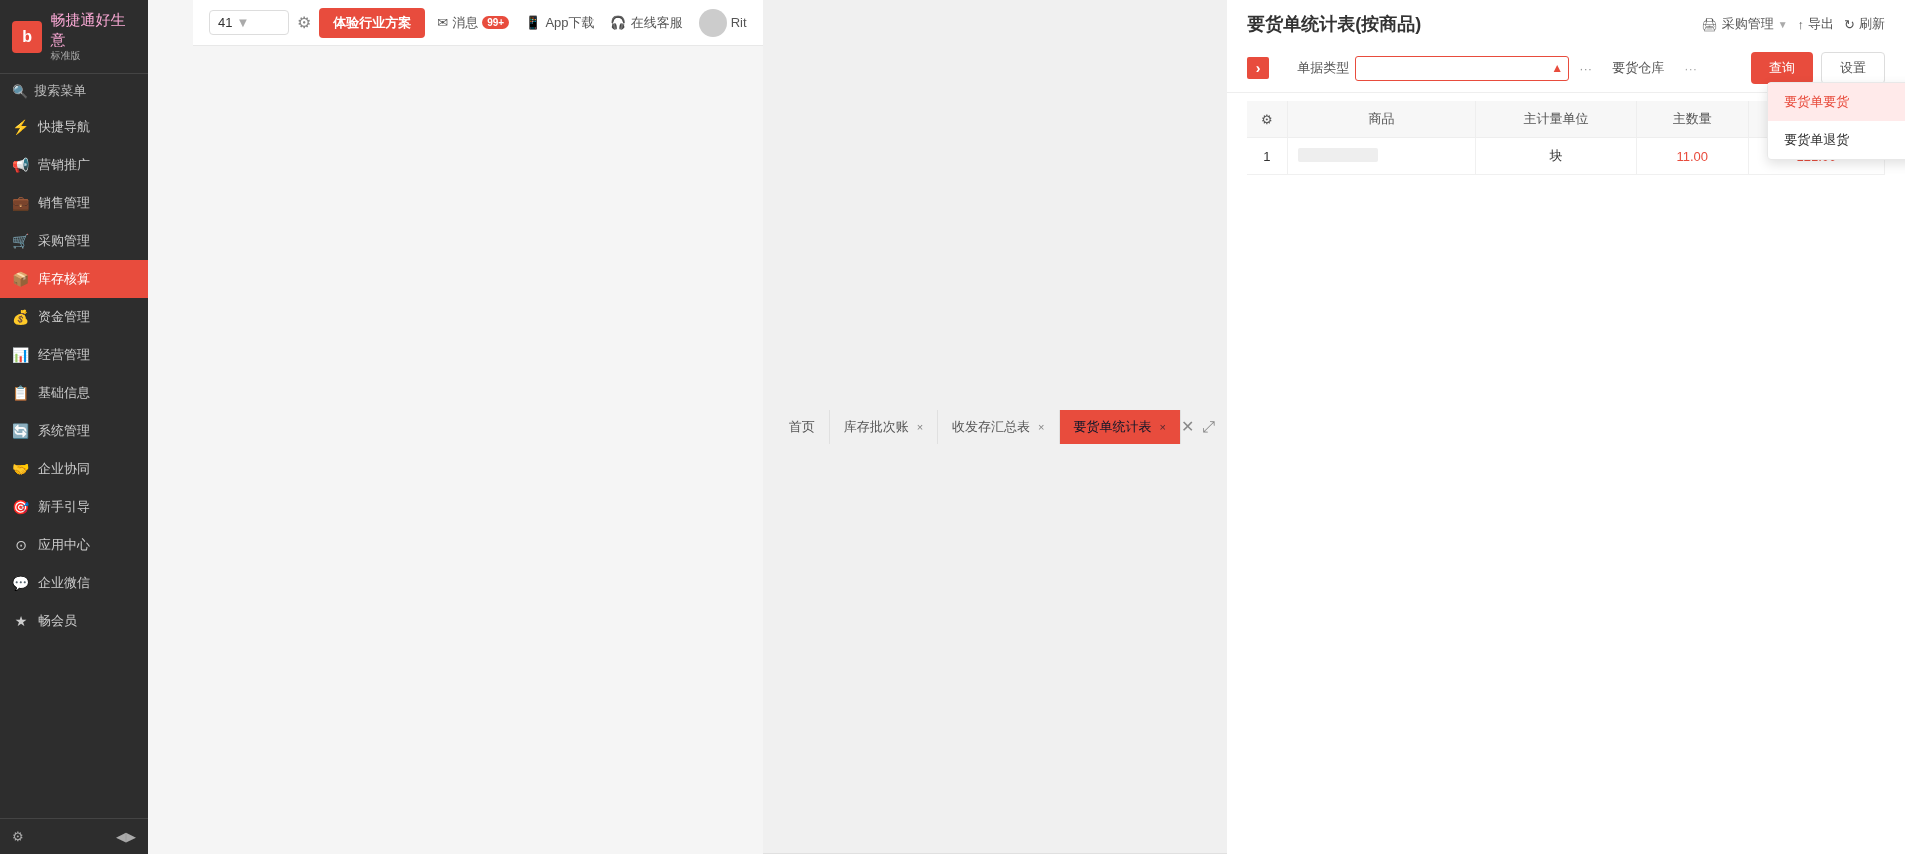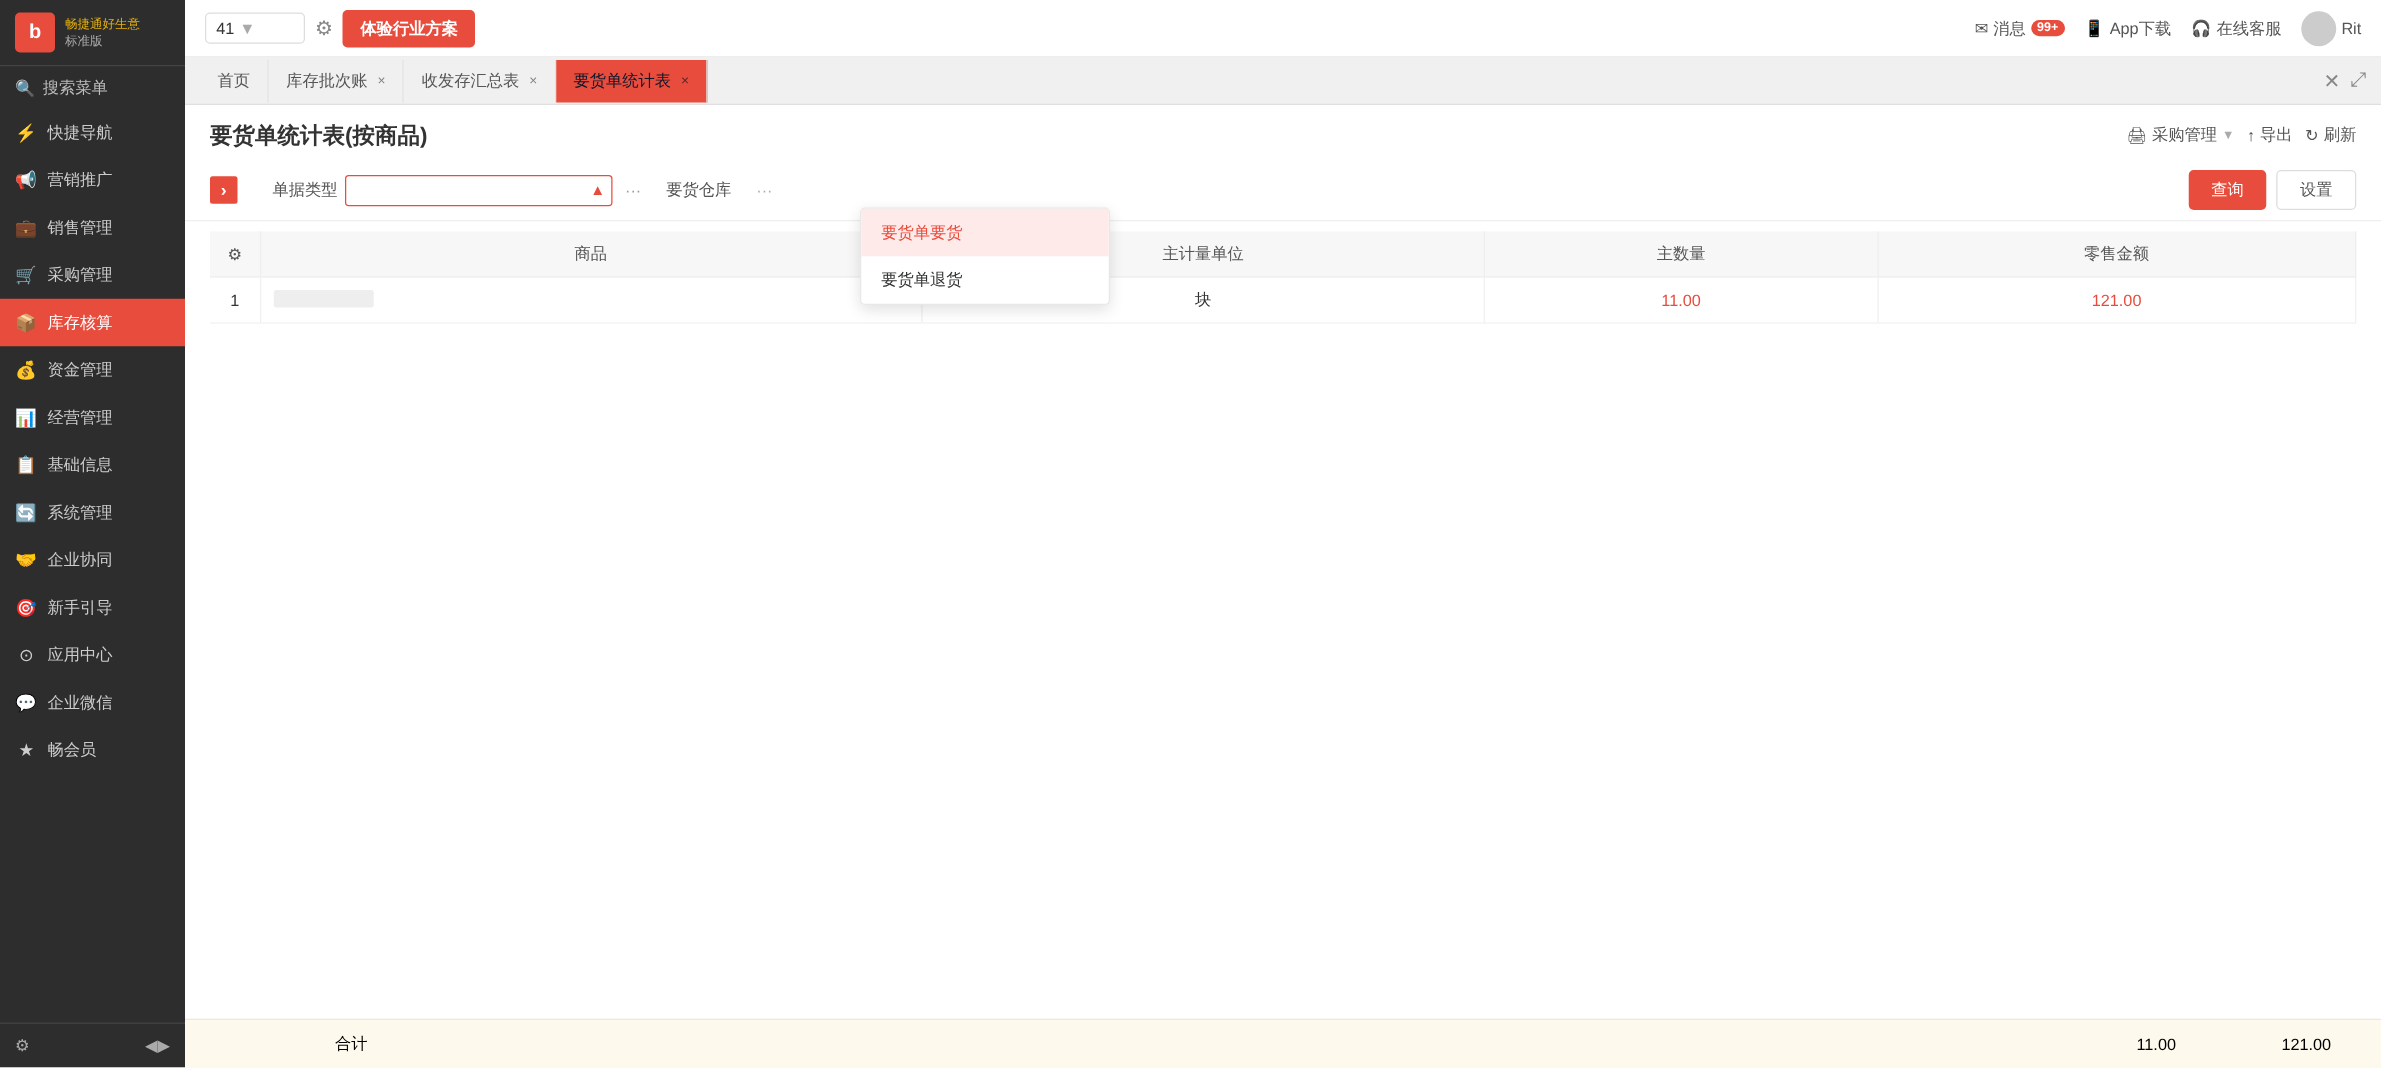"畅捷通好生意" .logo-text { color: #eab308 -> #f9a8d4; font-size: 10px -> 15px }
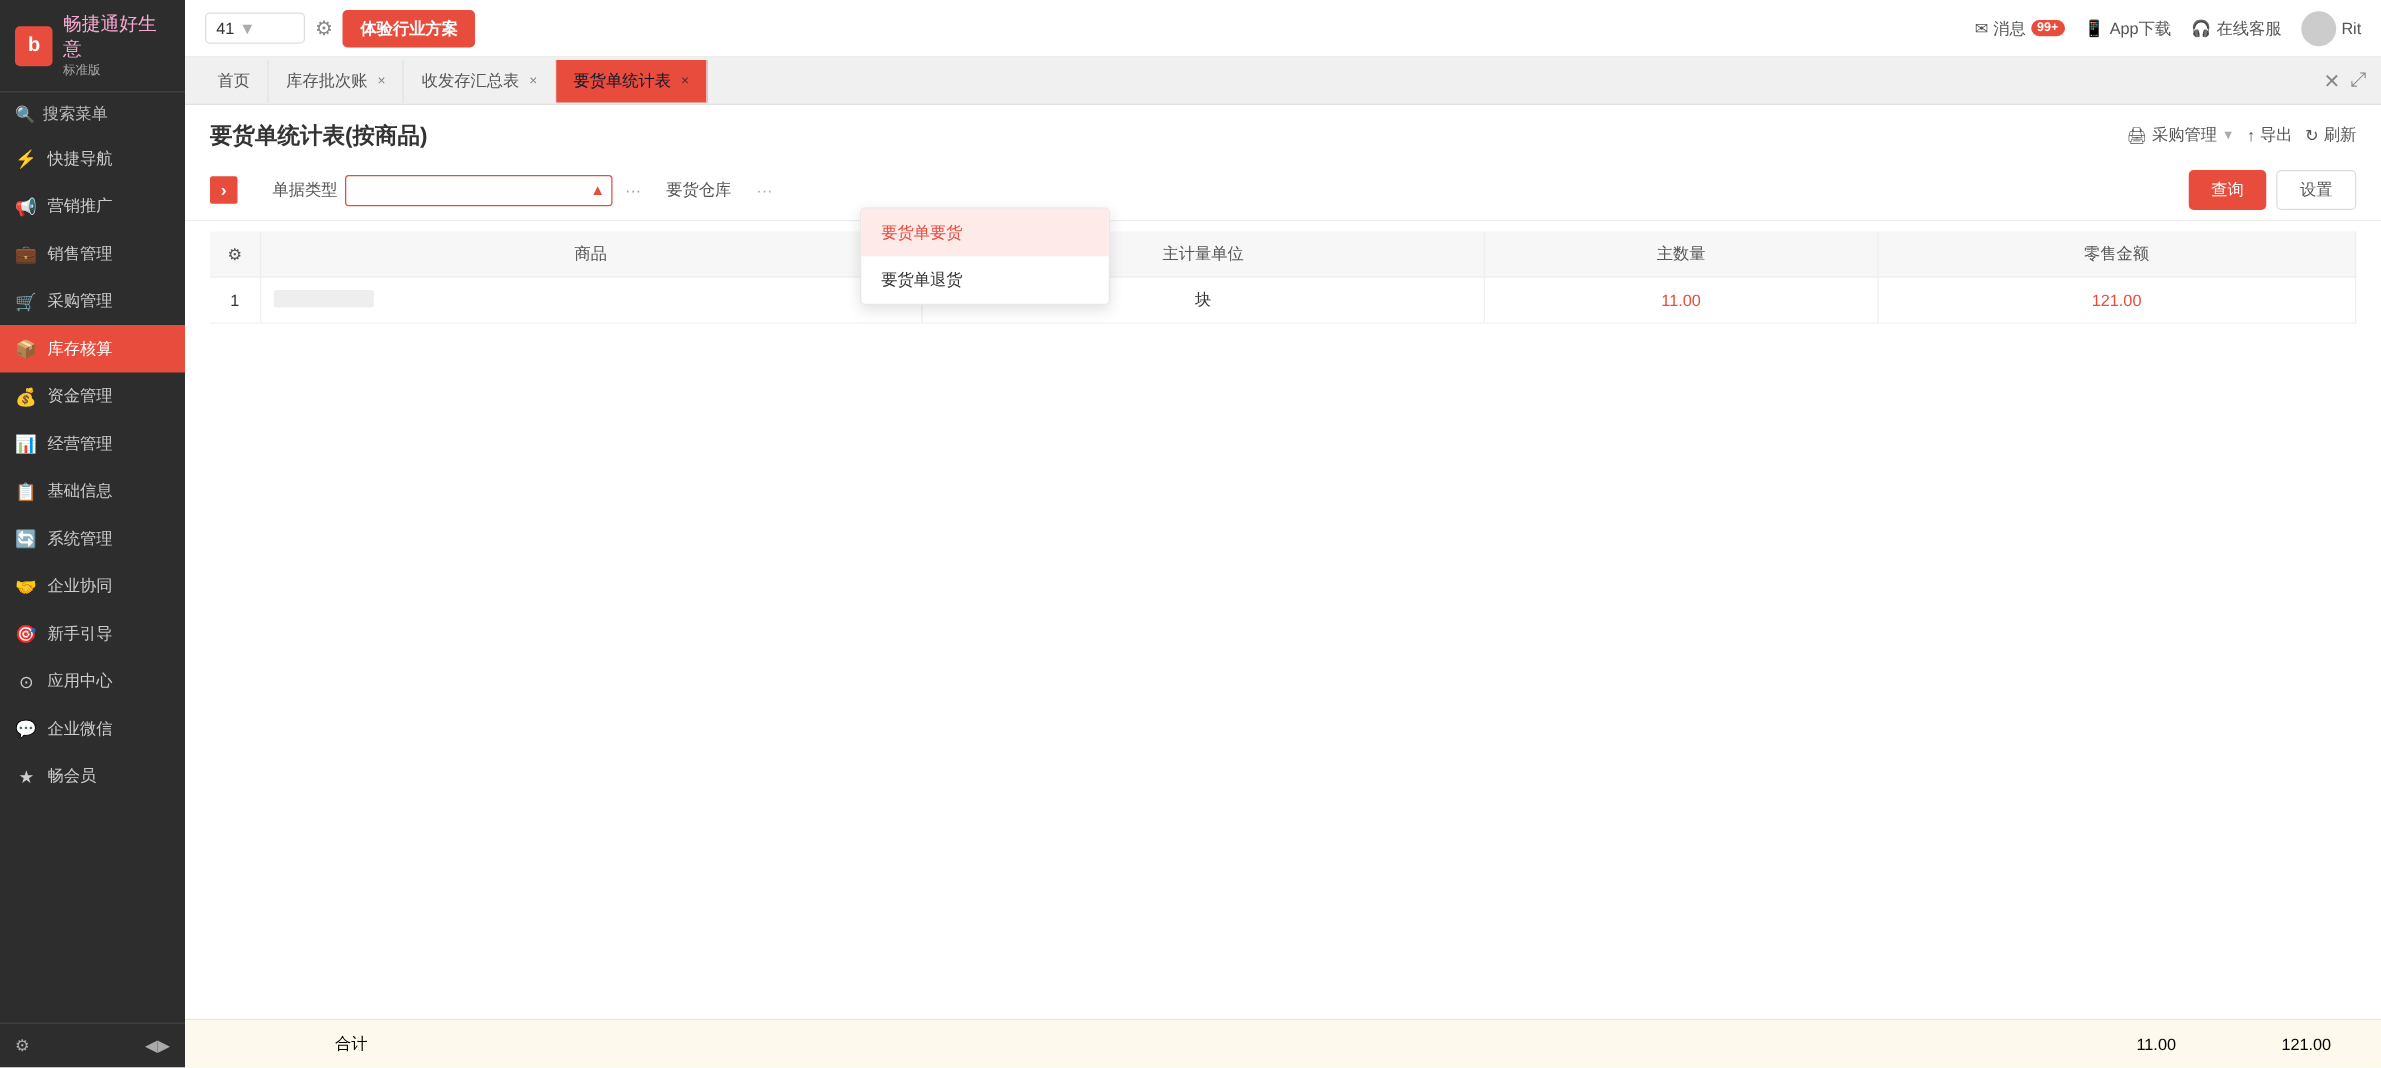"41" .main { flex-direction: column -> row; padding-left: none -> 45px }
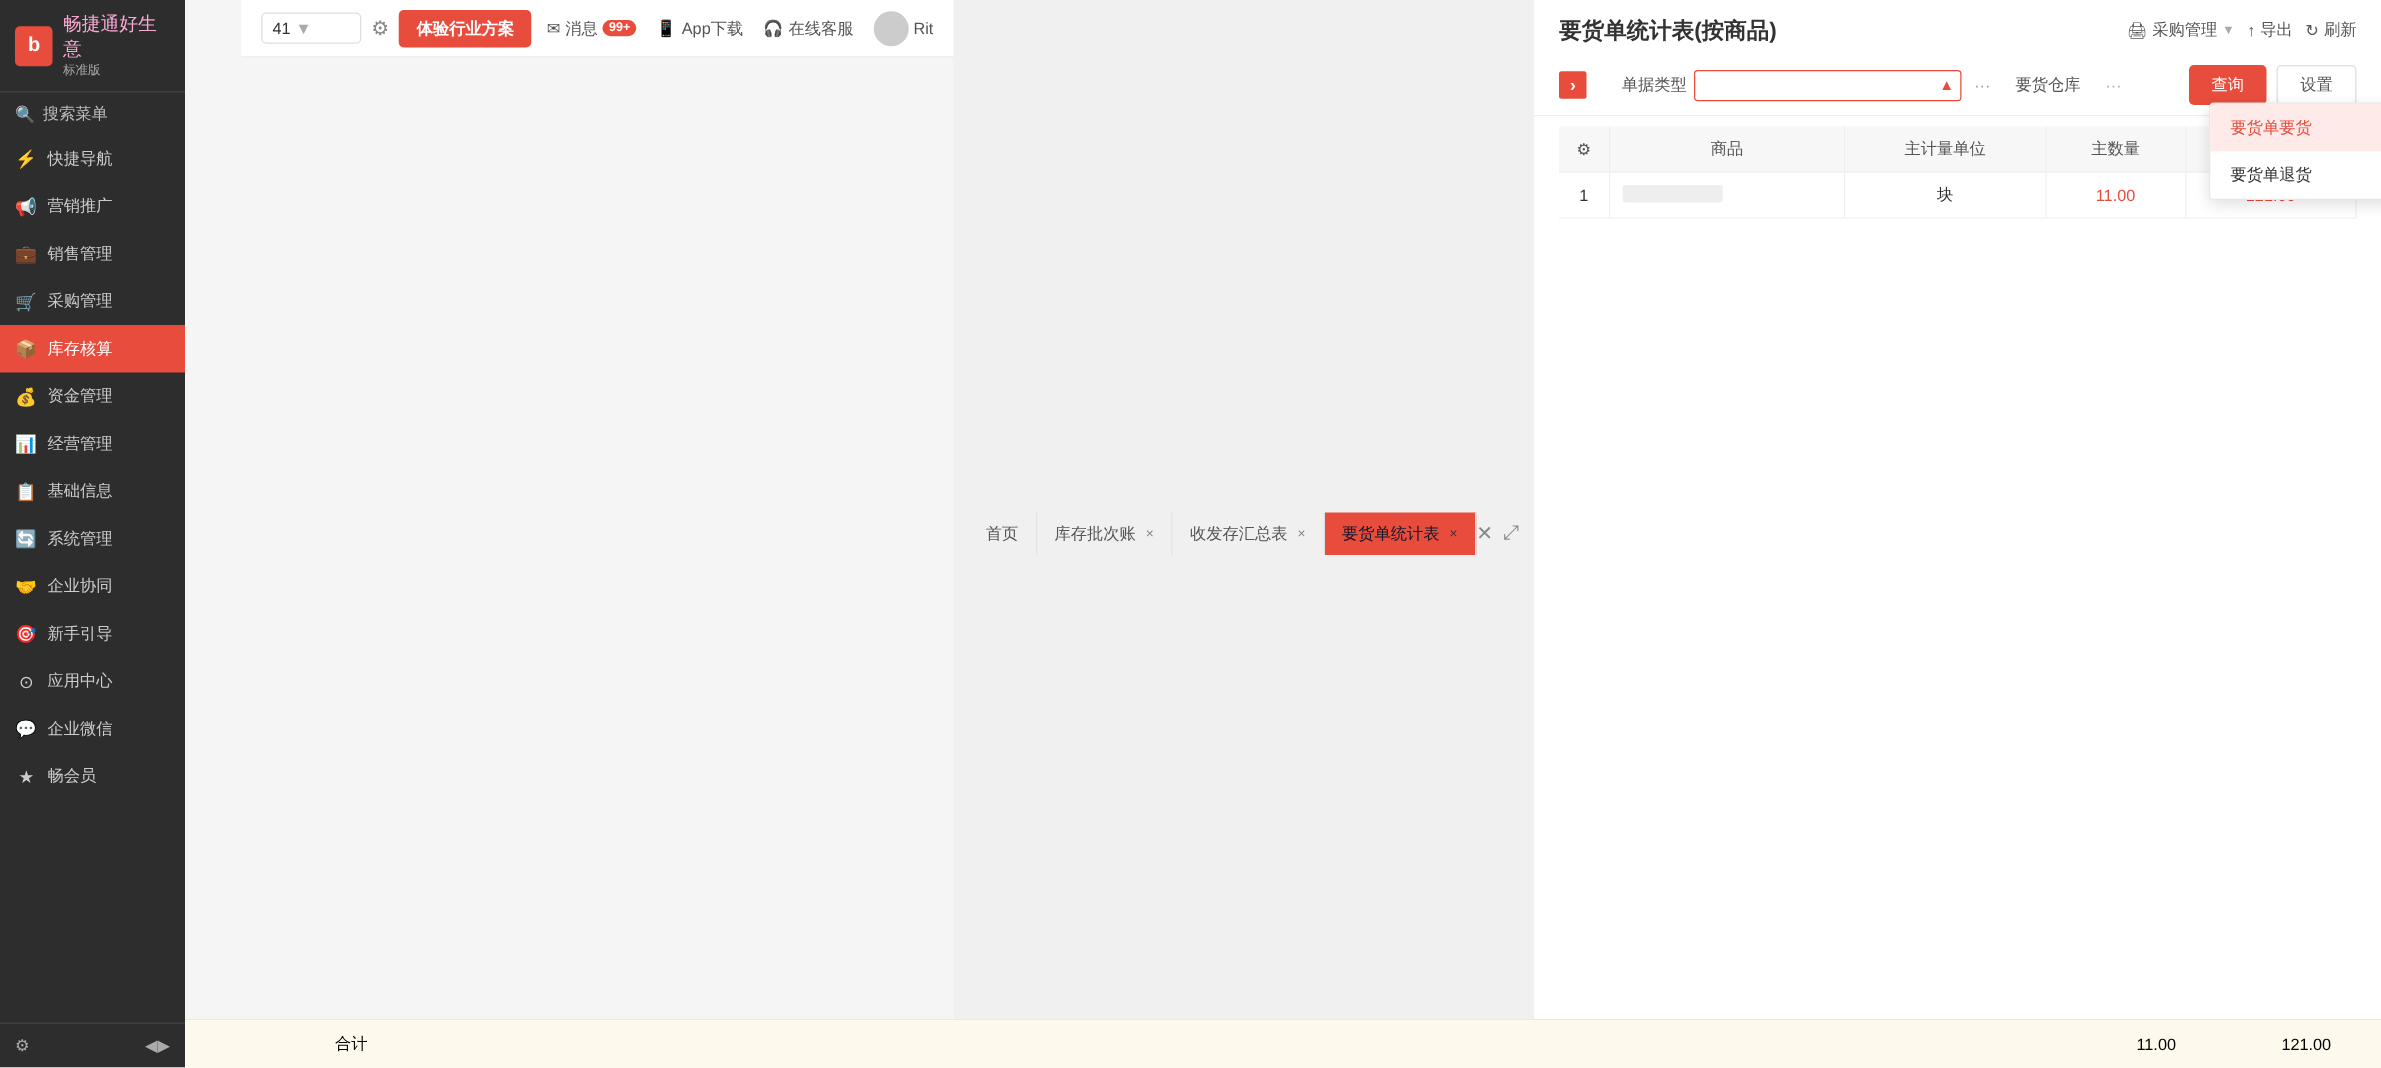"合计" div { html: <div> <span></span> <span>合计</span> <span></span> <span>11.00</span> <span>121.00</span> </div> -> none }
